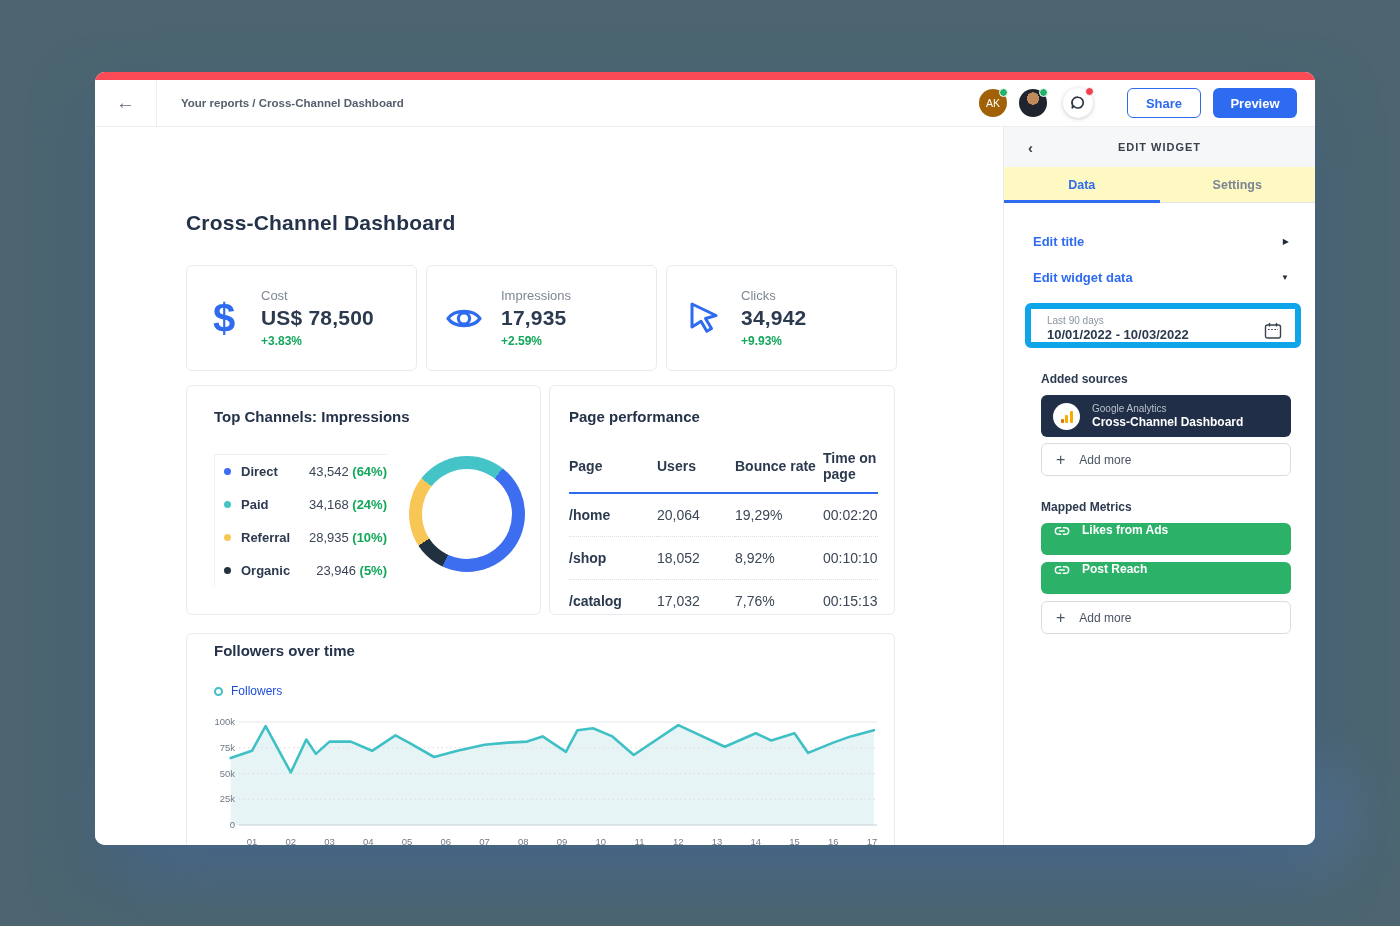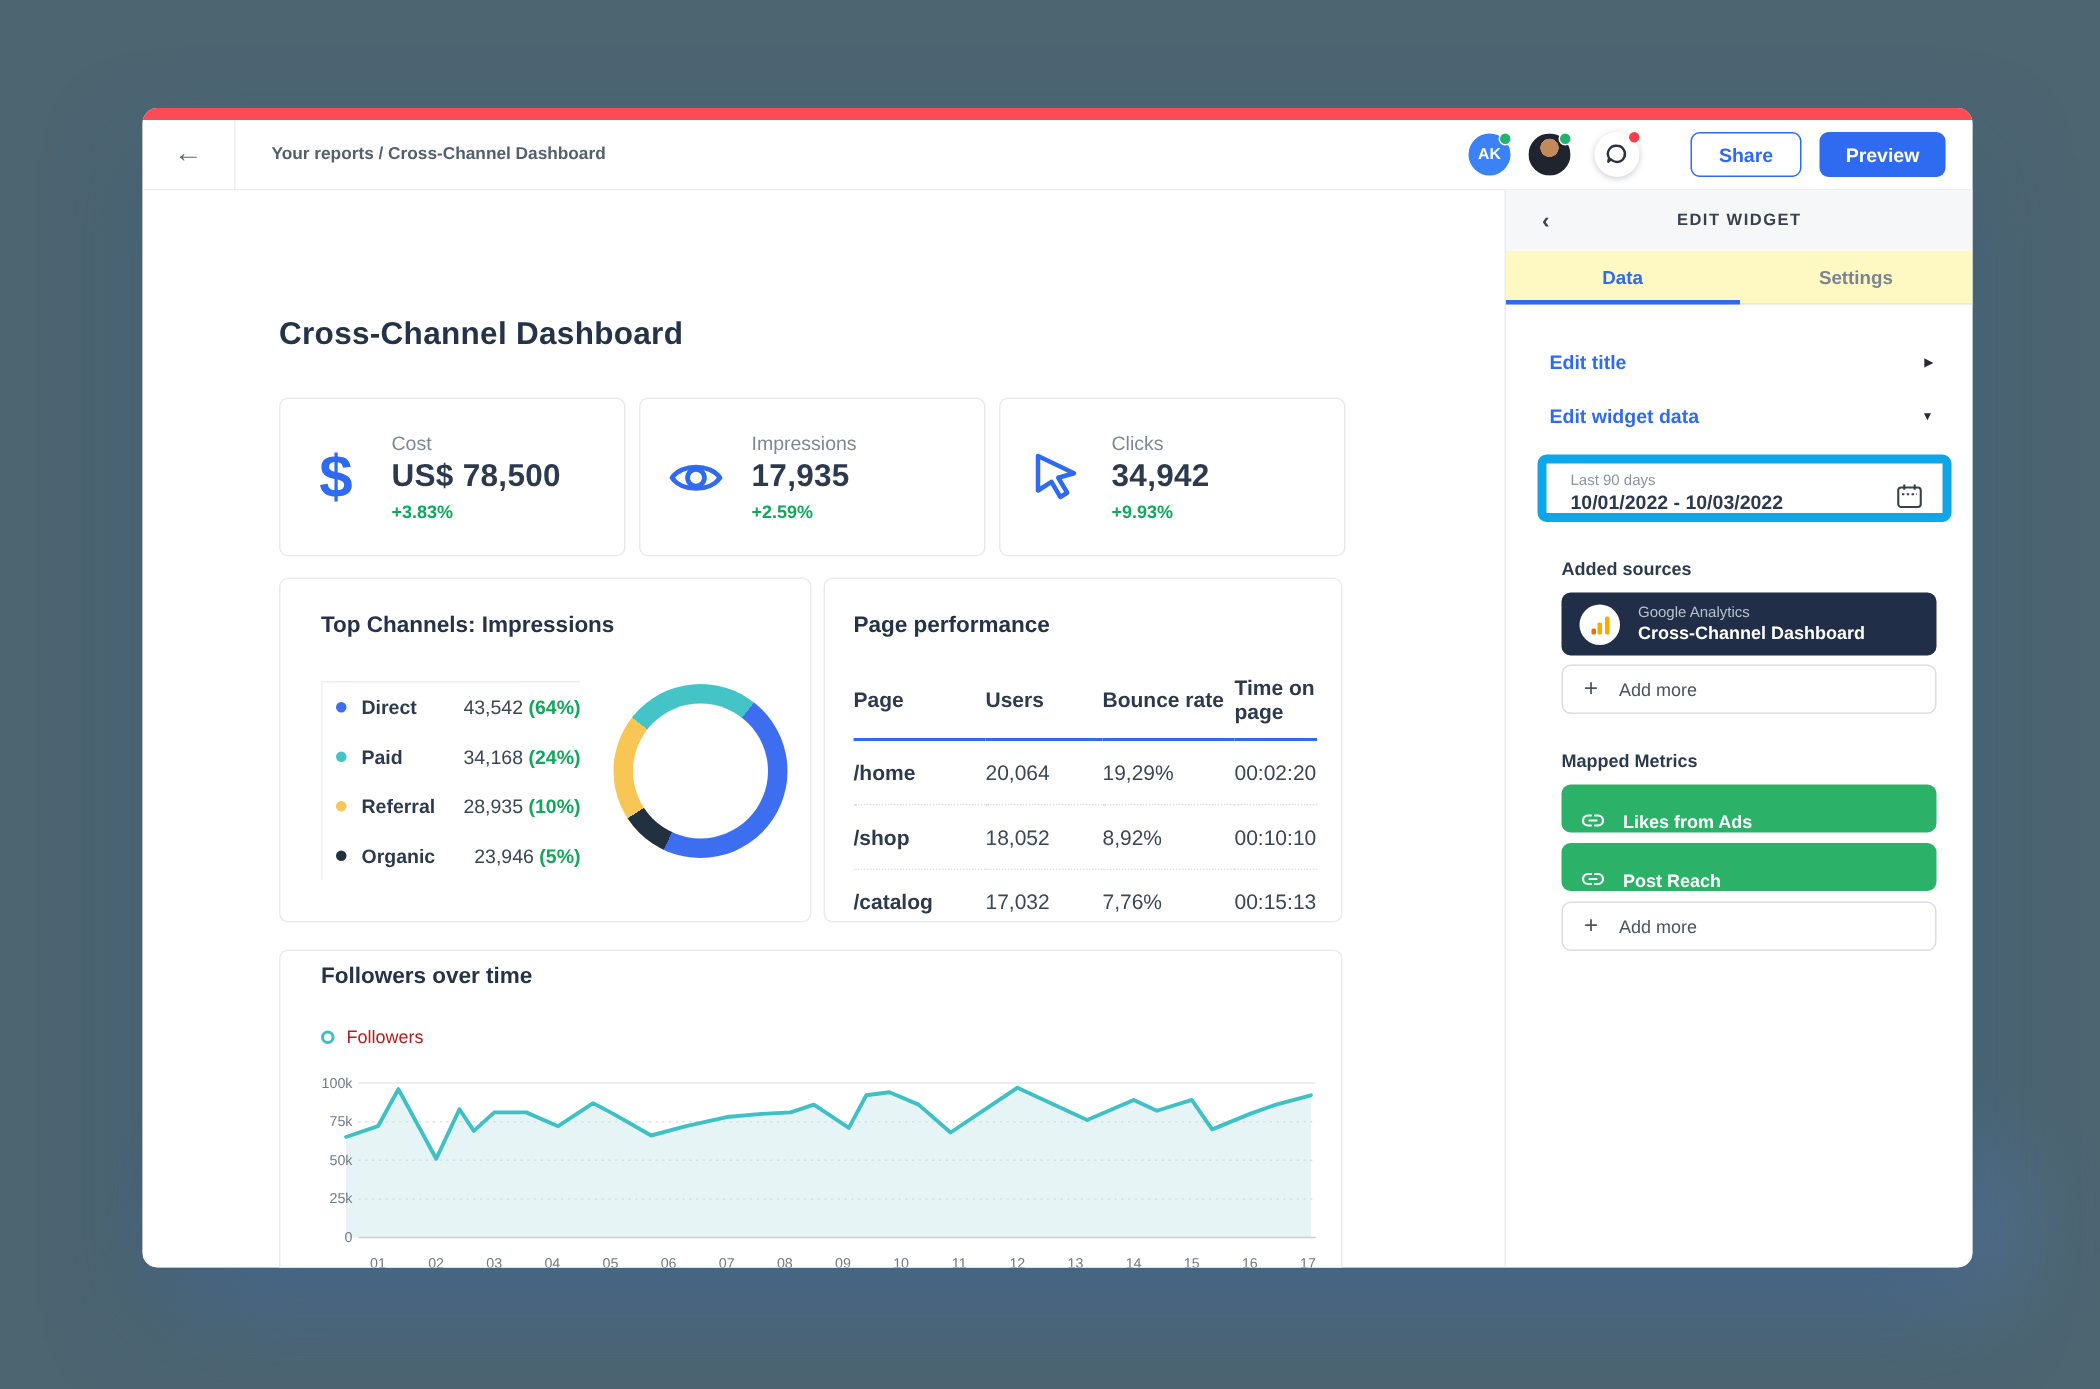"AK" .avatar.ak { background: #3b82f6 -> #a16207; font-weight: bold -> normal }
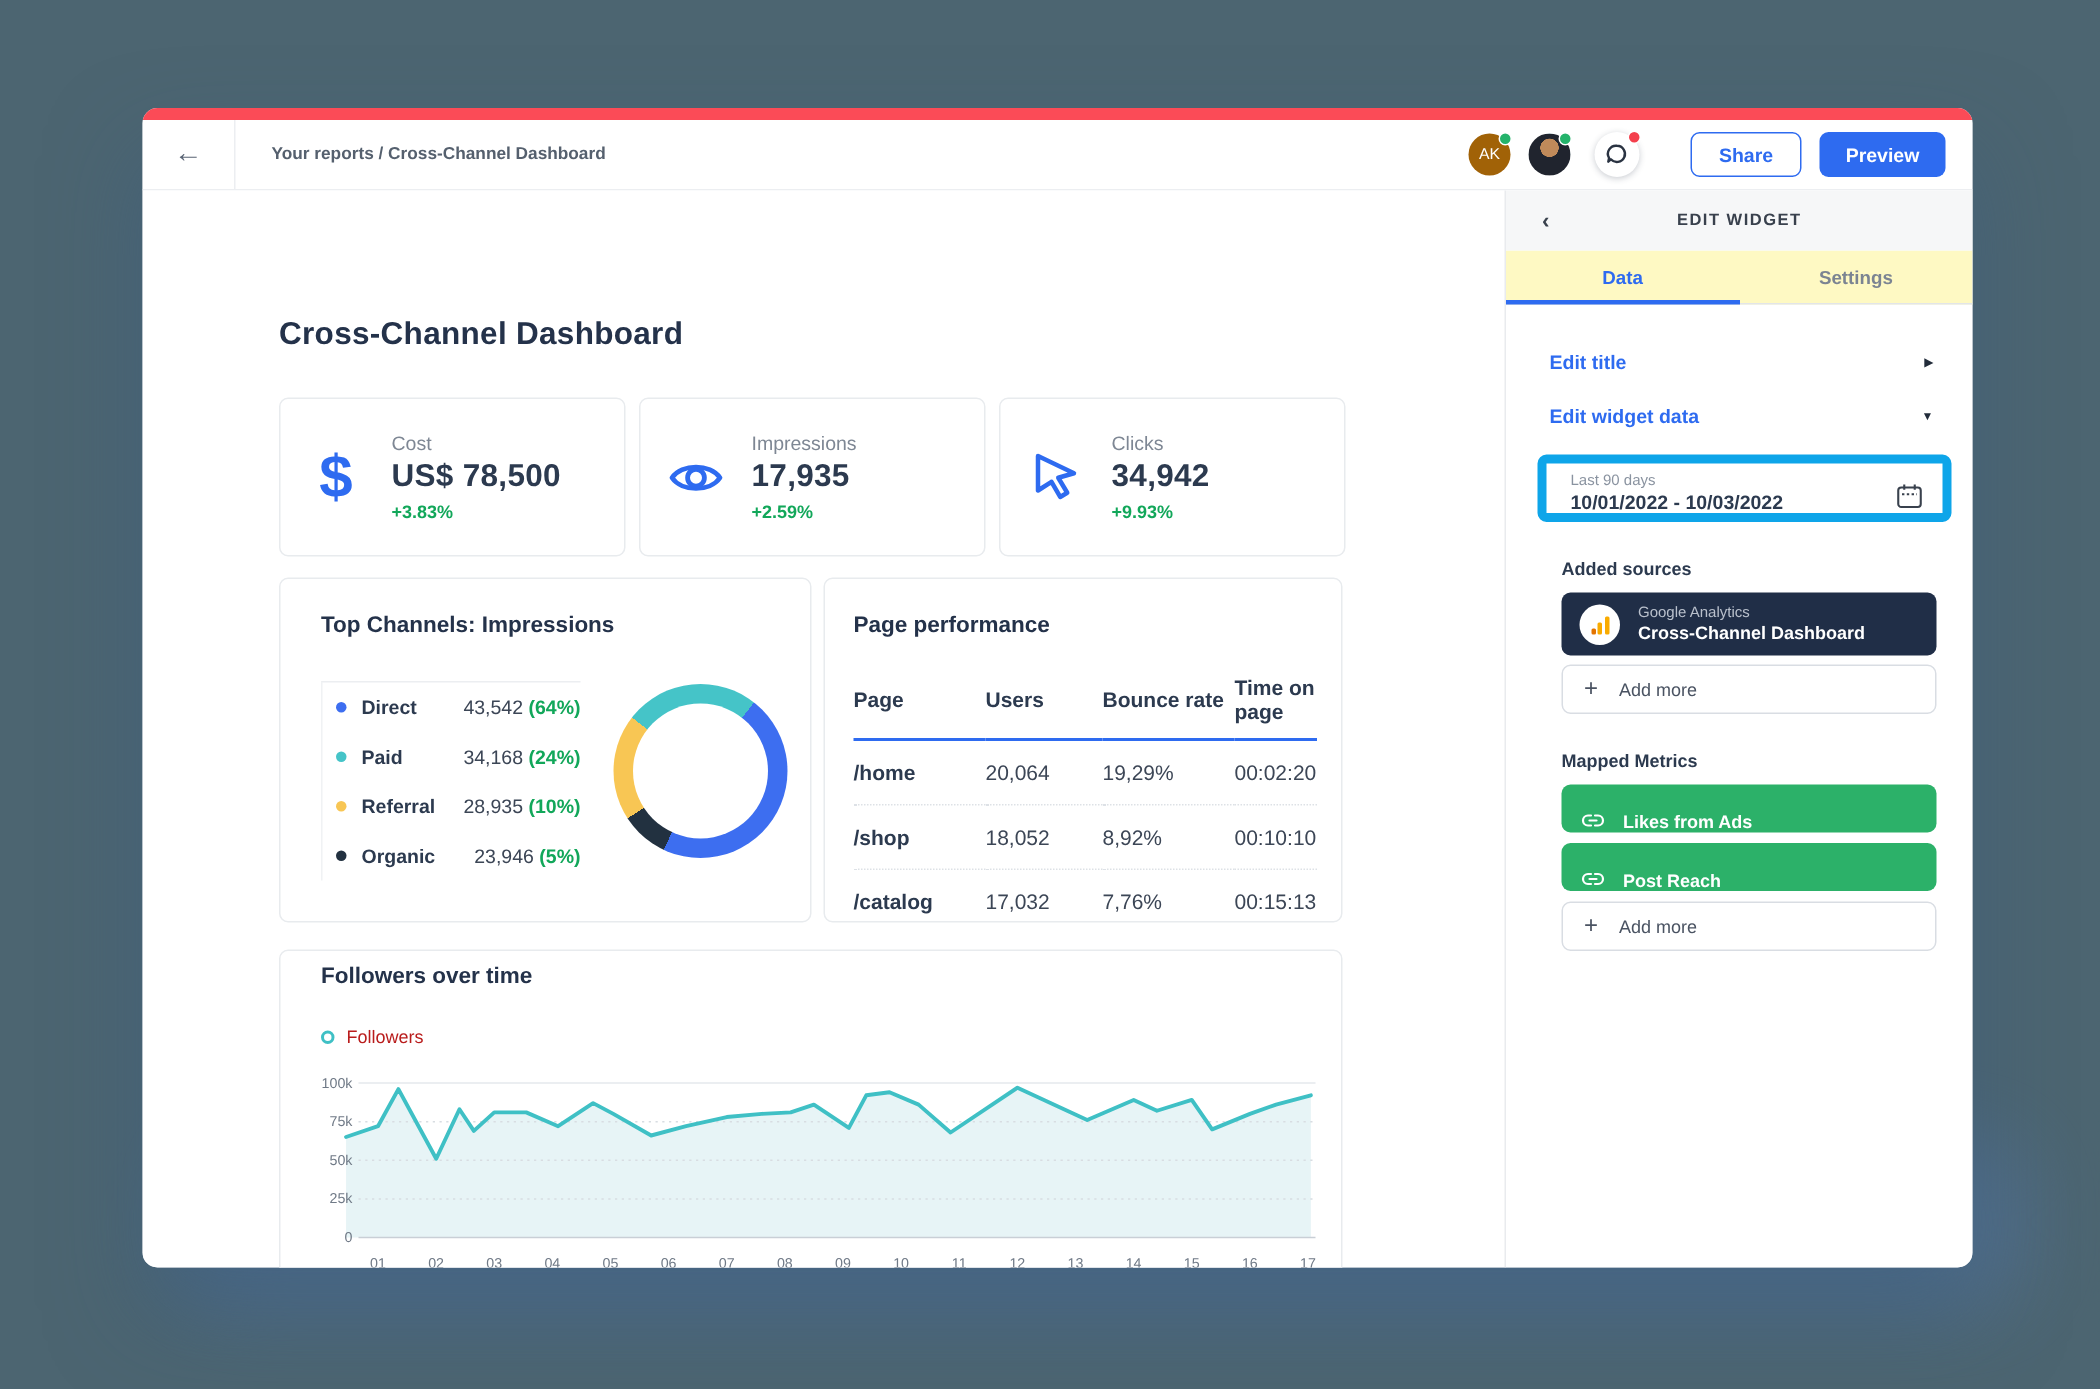"Likes from Ads" .metric-chip { align-items: flex-end -> flex-start }
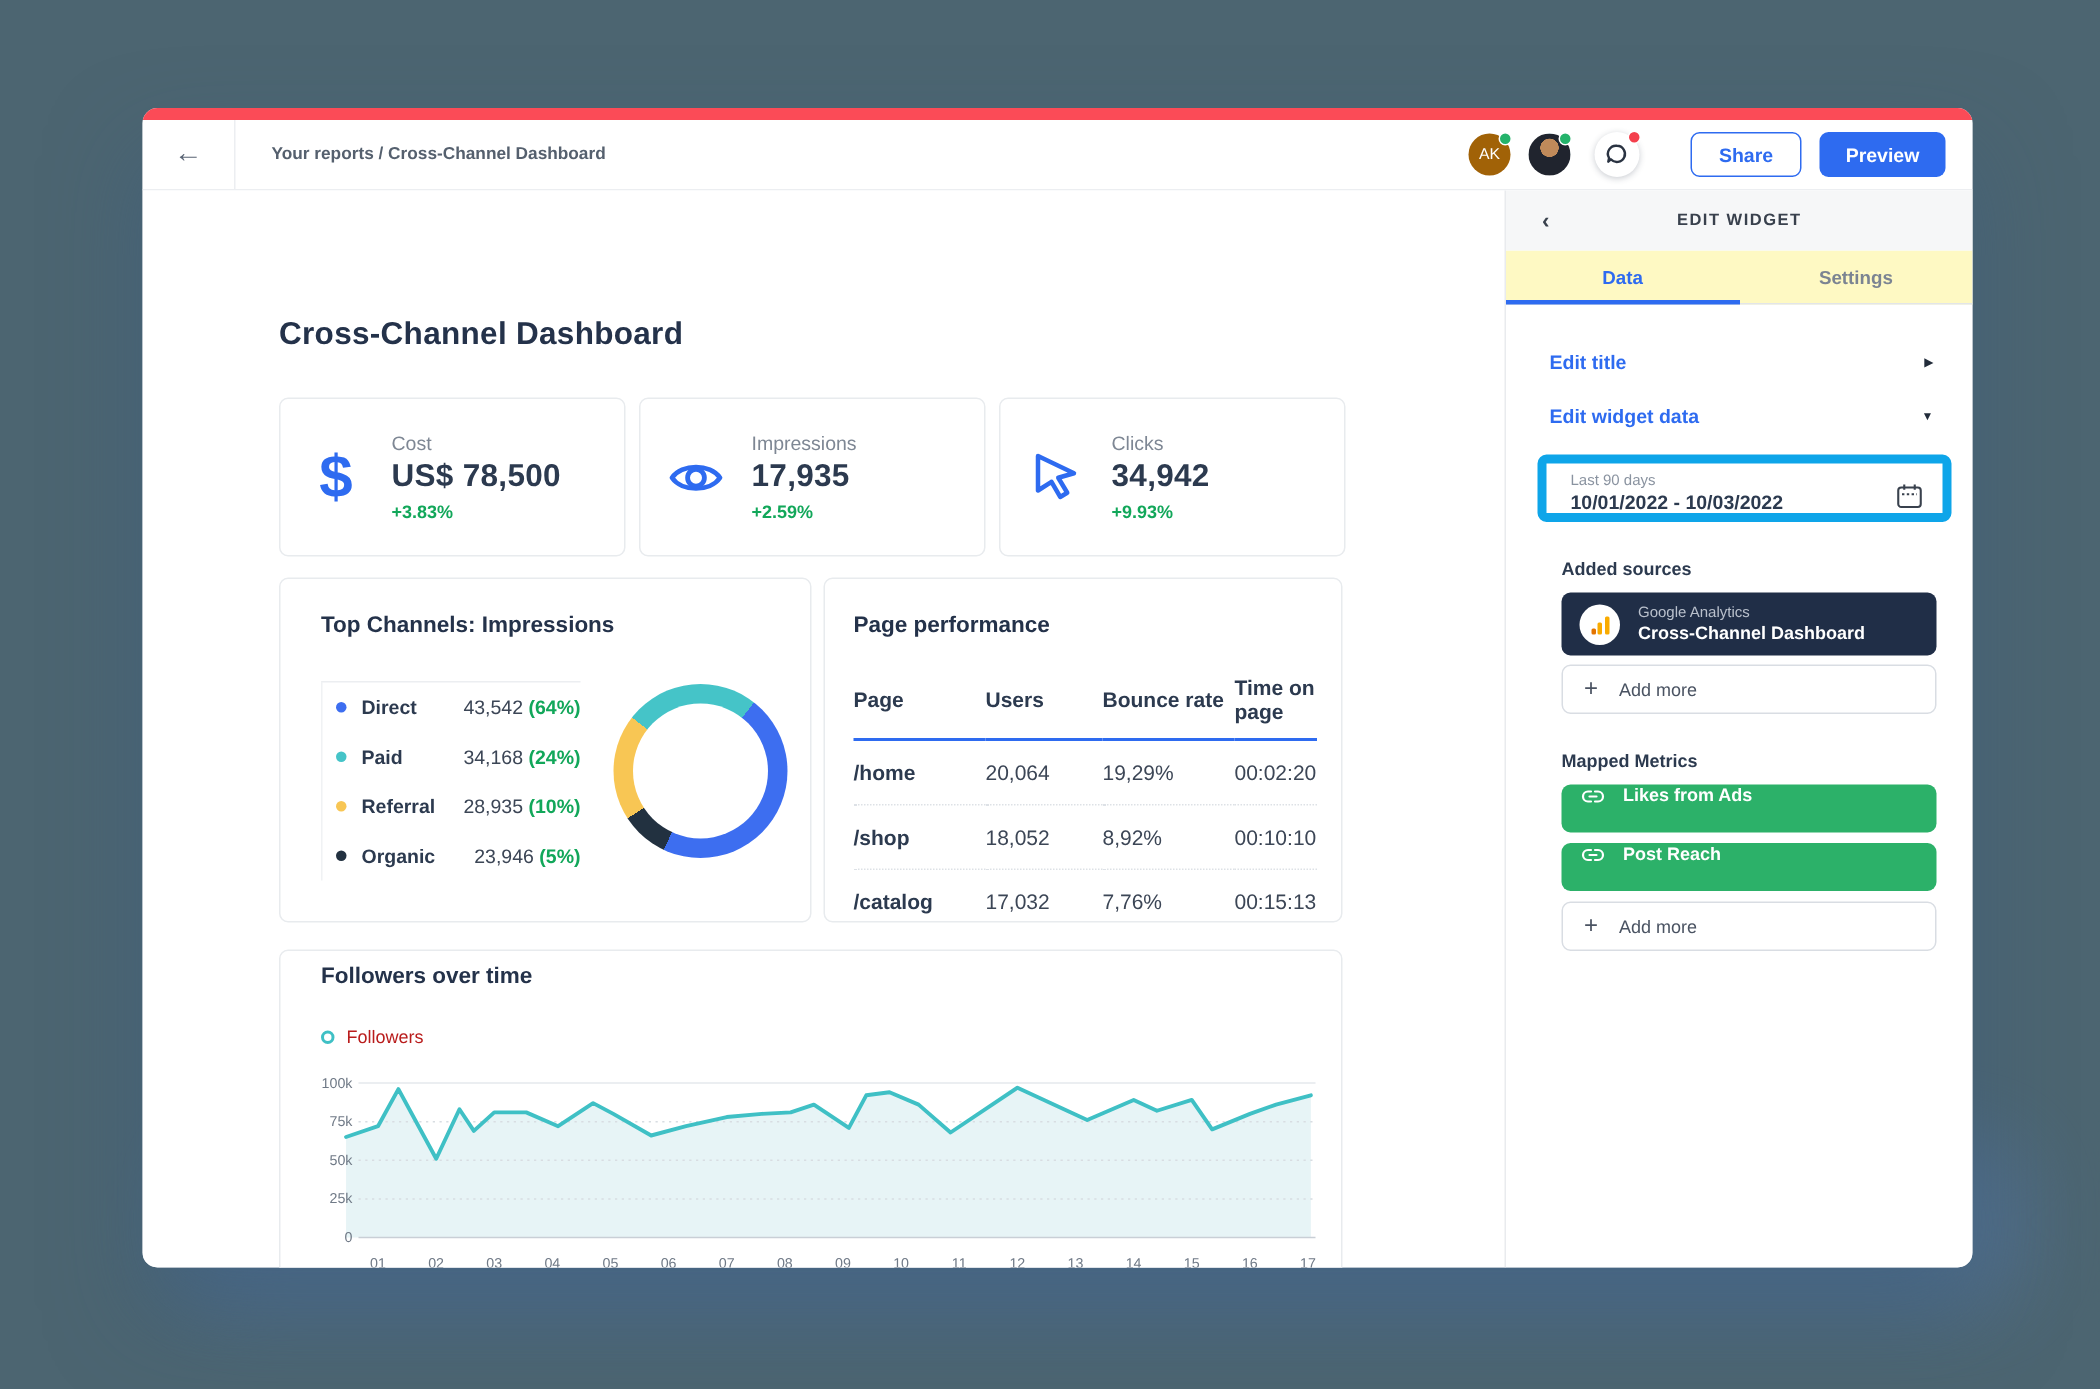"Followers" .fl-label { color: #b91c1c -> #1d4ed8 }
